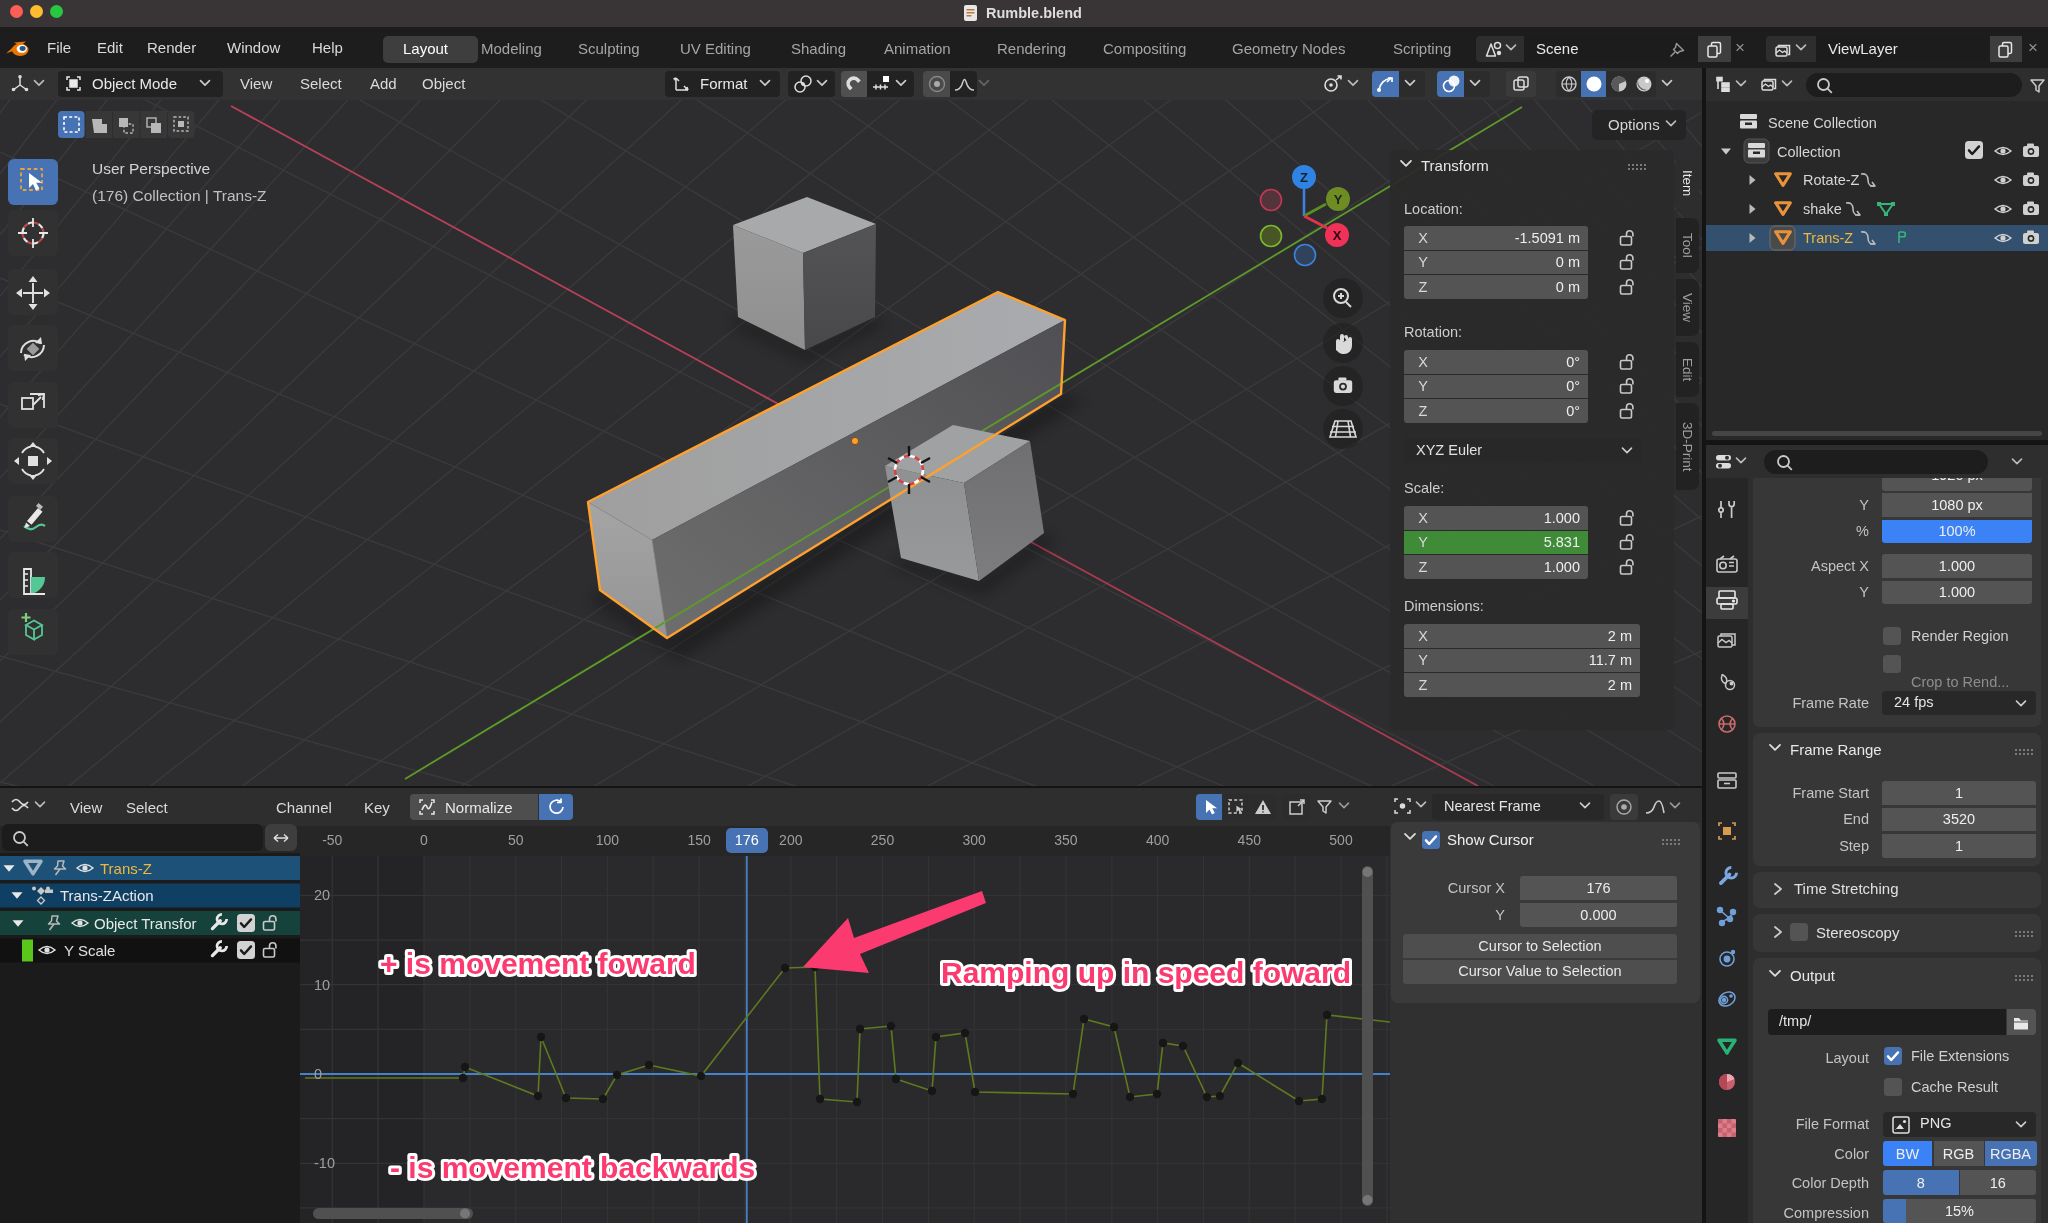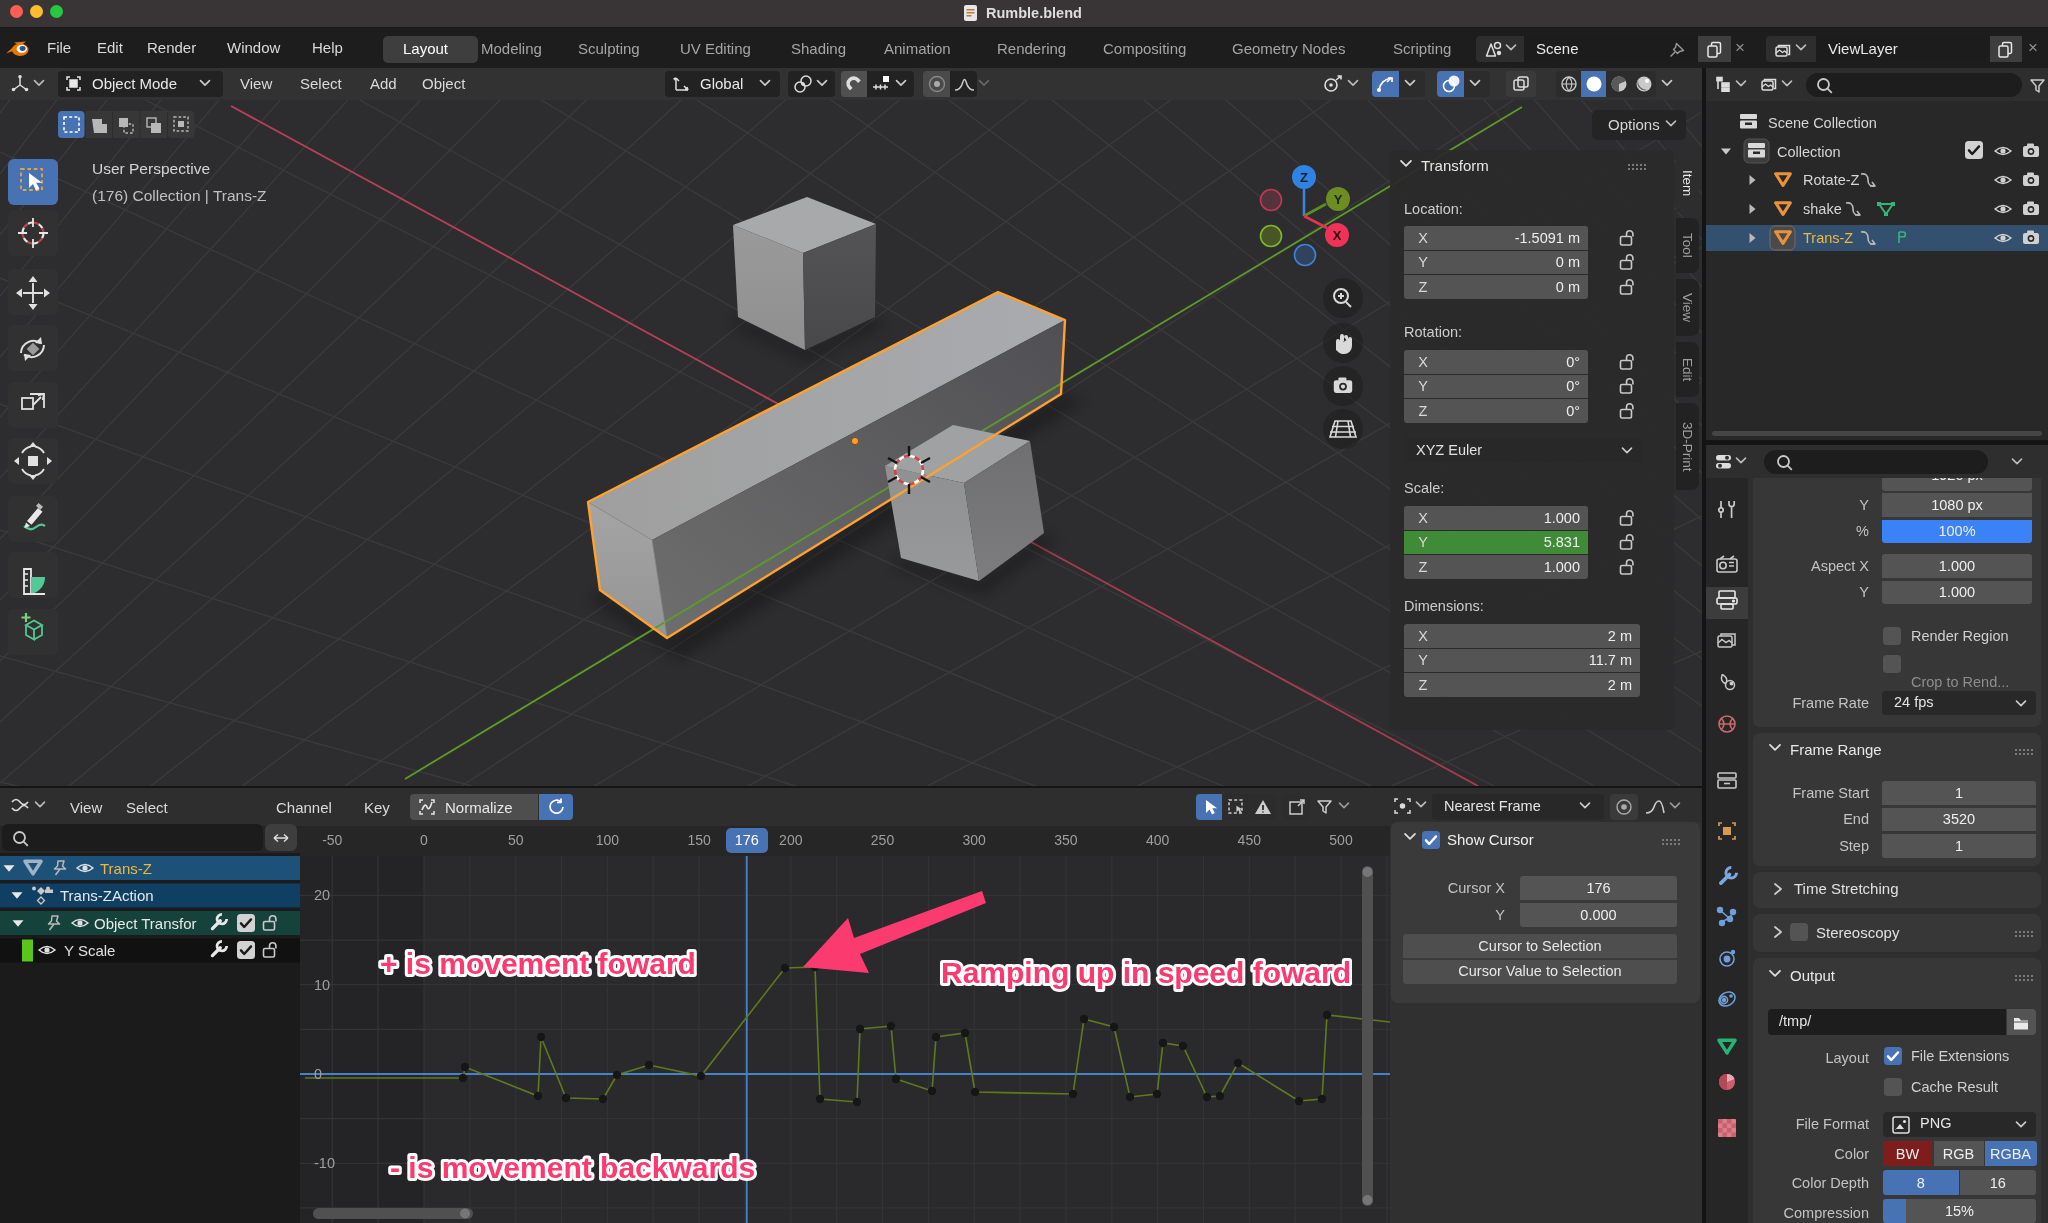"Global" div.txt { text: Global -> Format }
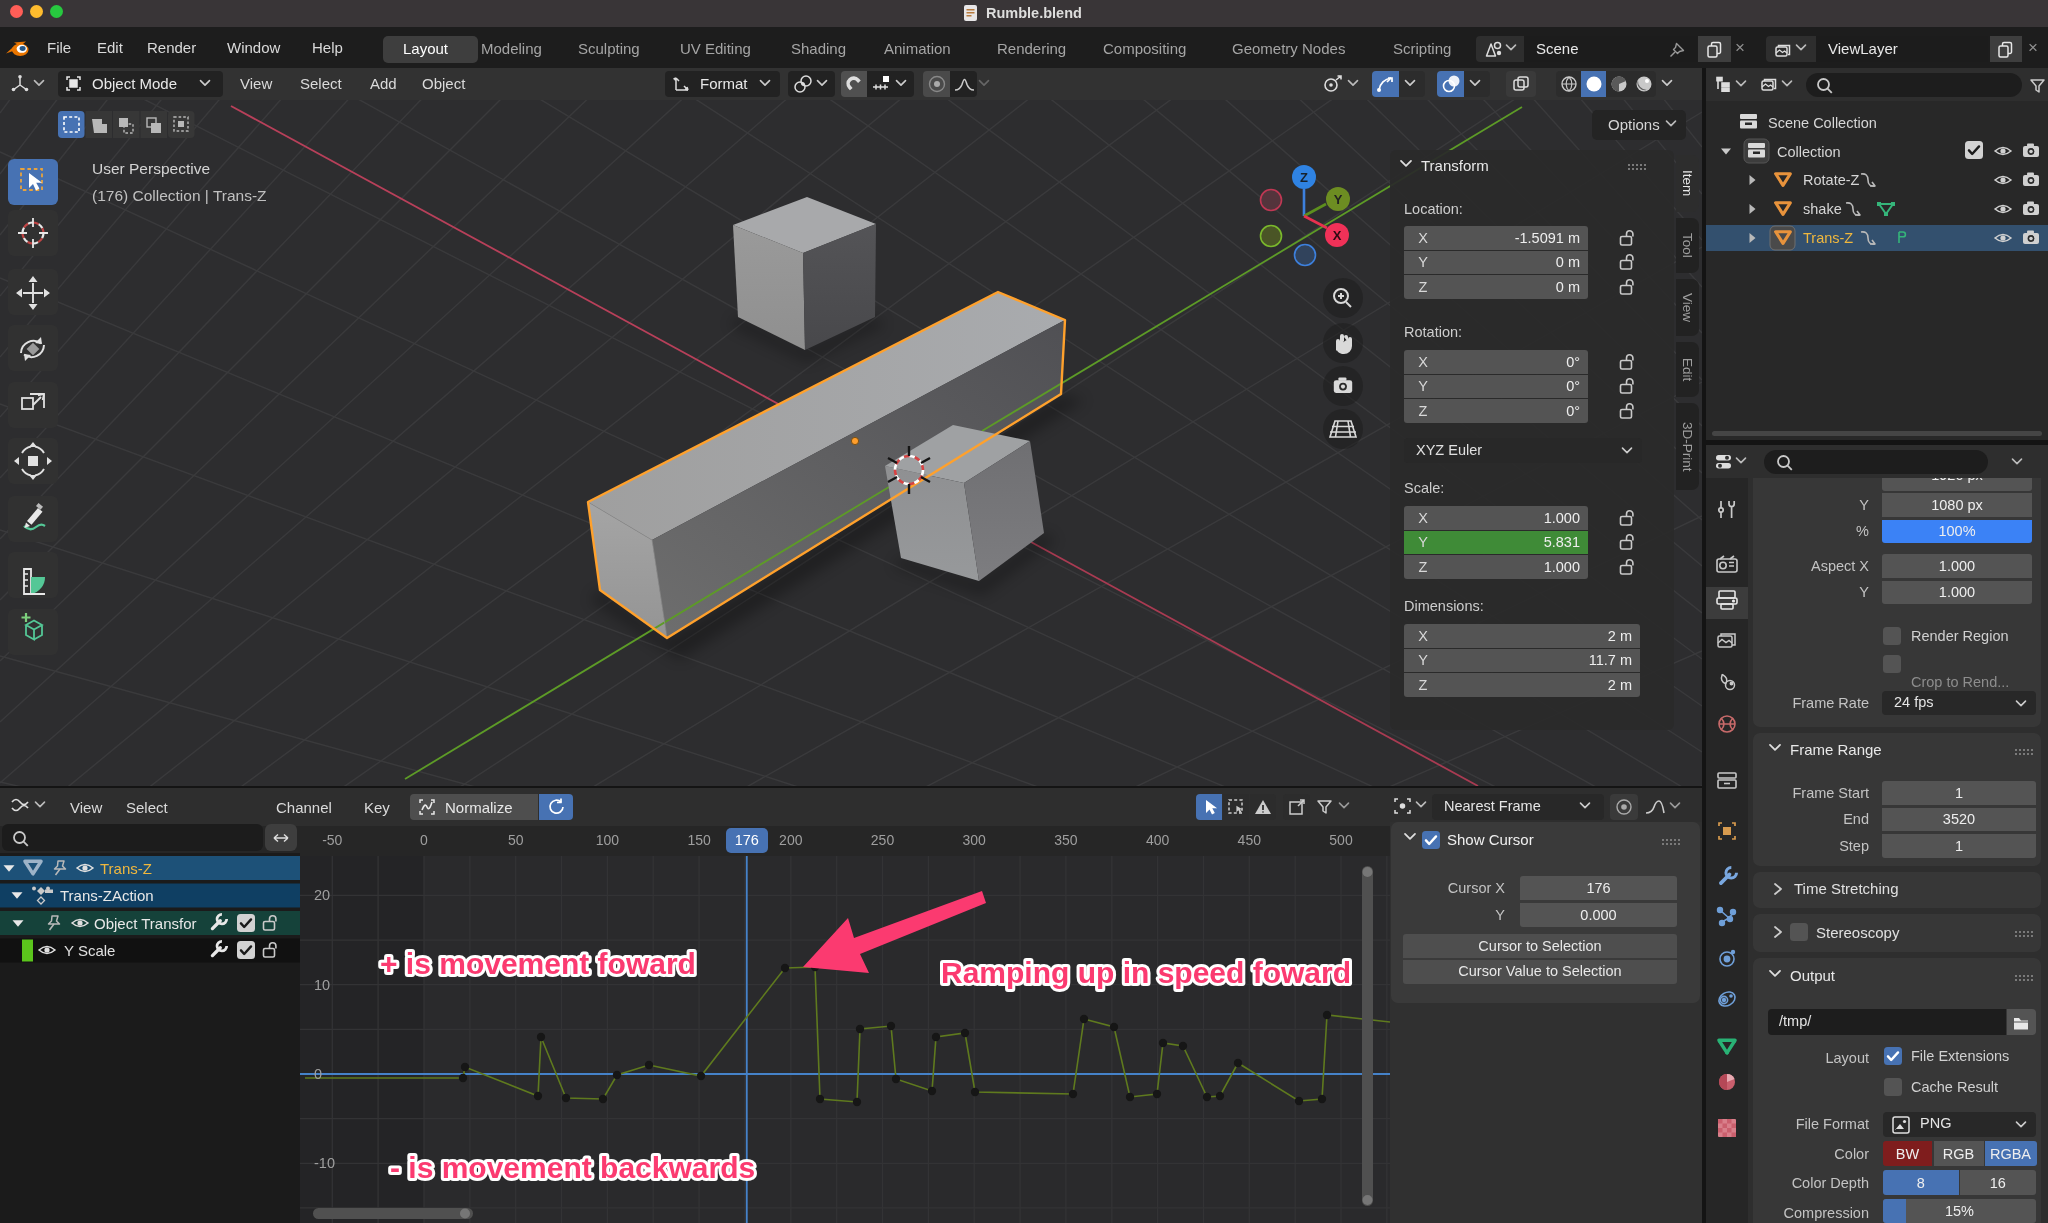"BW" div.field { background: #7f1d1d -> #3b82f6 }
